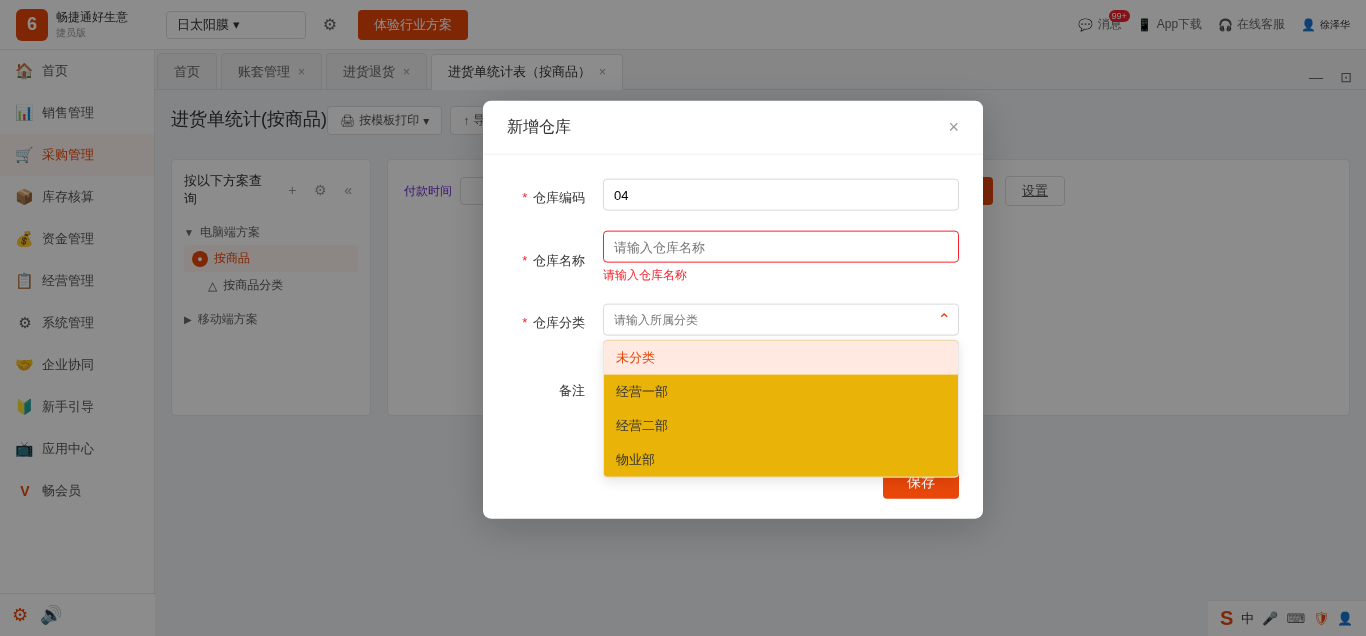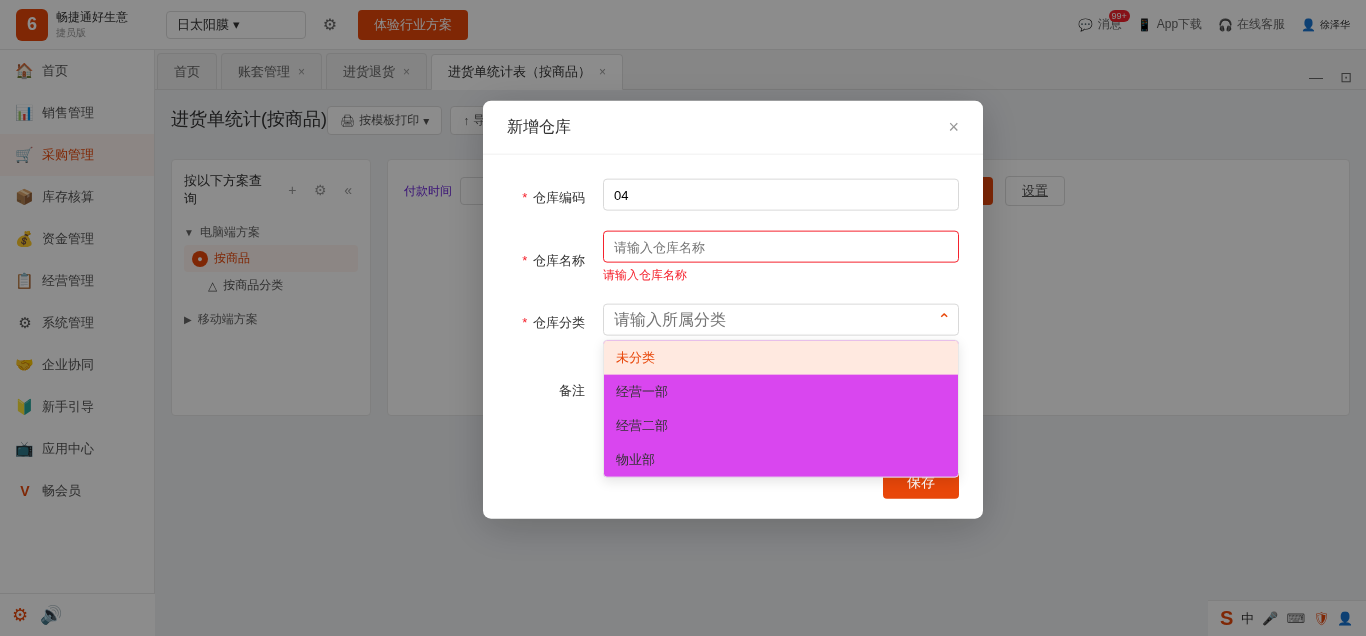"请输入所属分类" .form-input-select { font-size: 16px -> 12px }
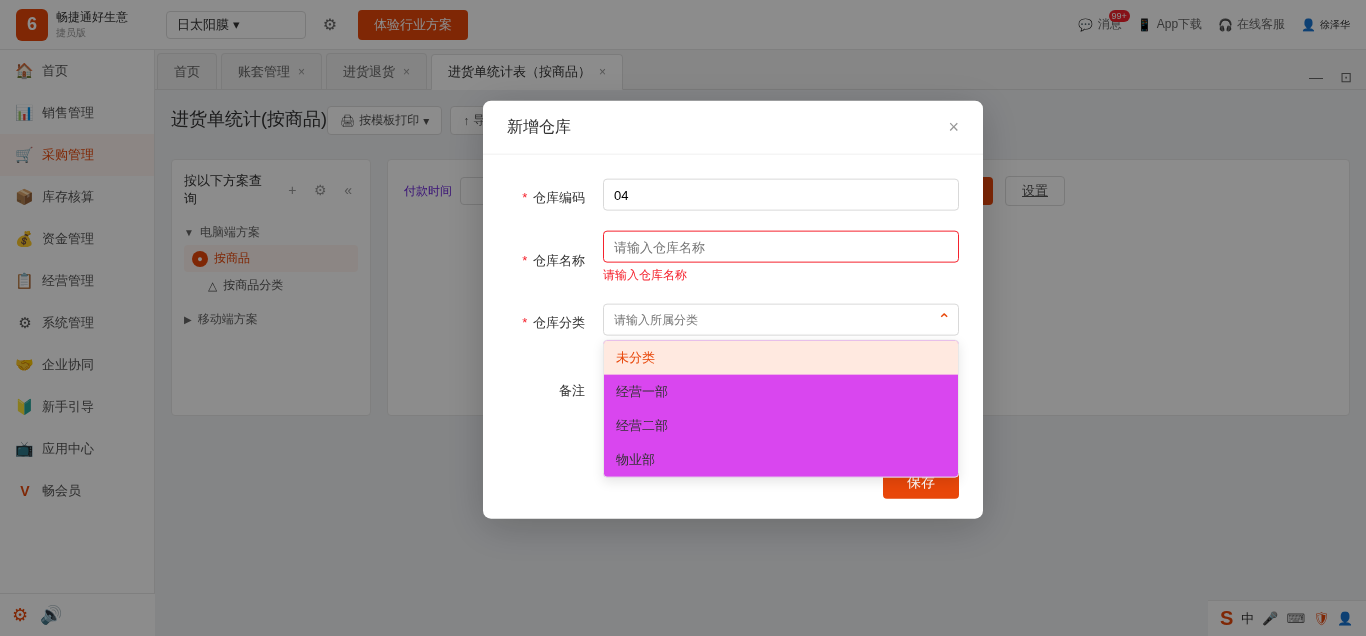"未分类" .dropdown-list { background: #d946ef -> #eab308 }
